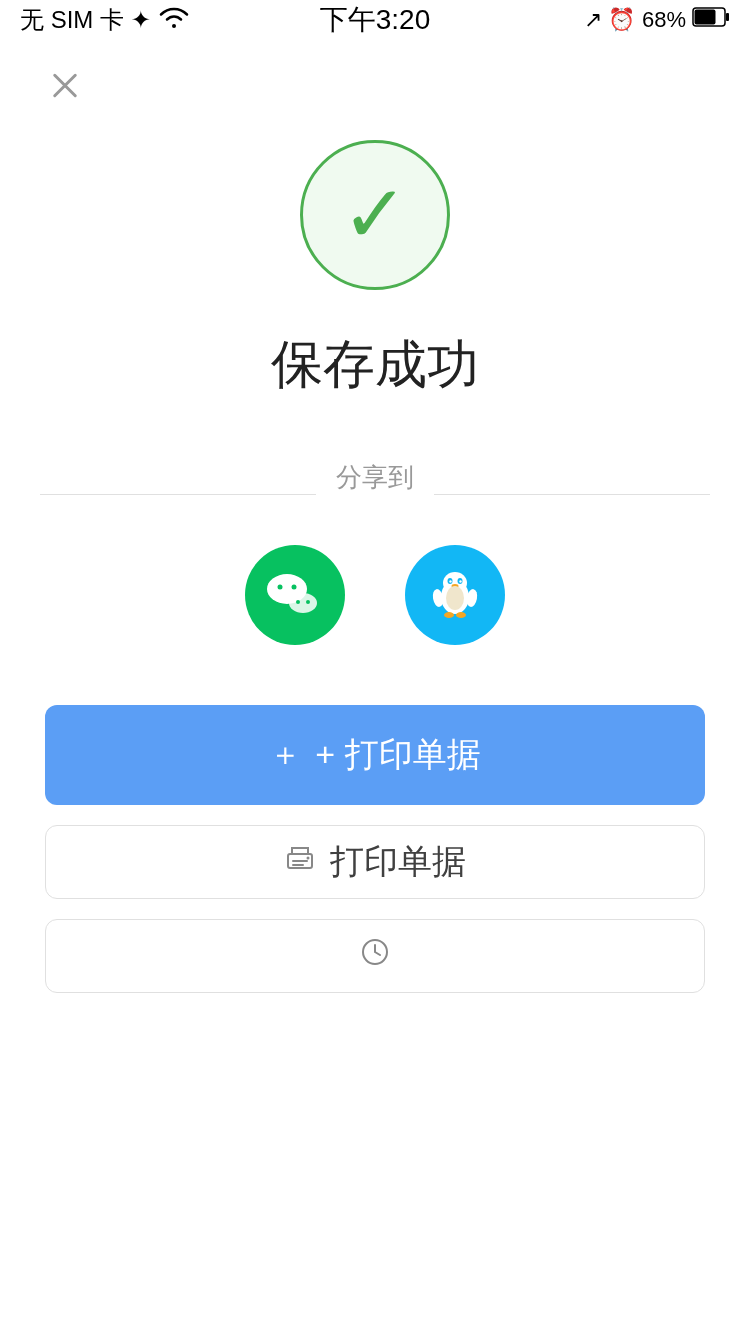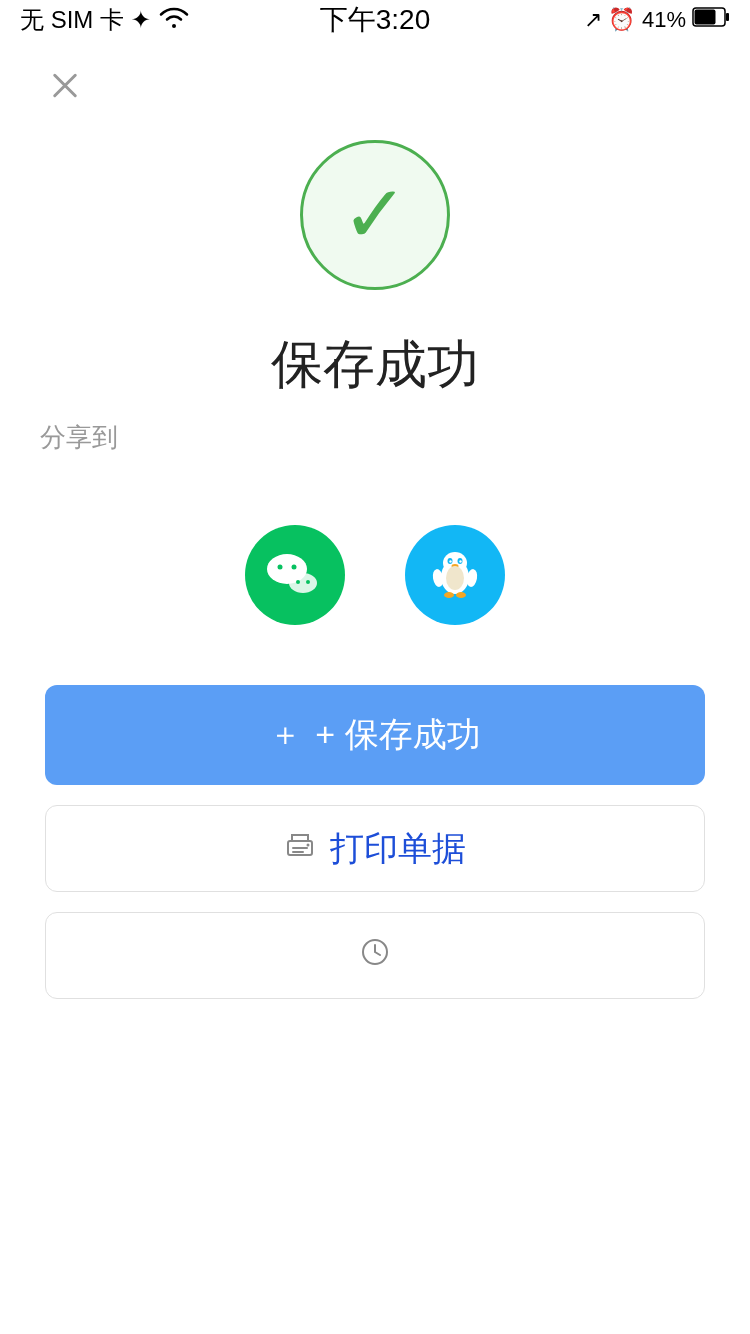"41%" span { text: 41% -> 68% }
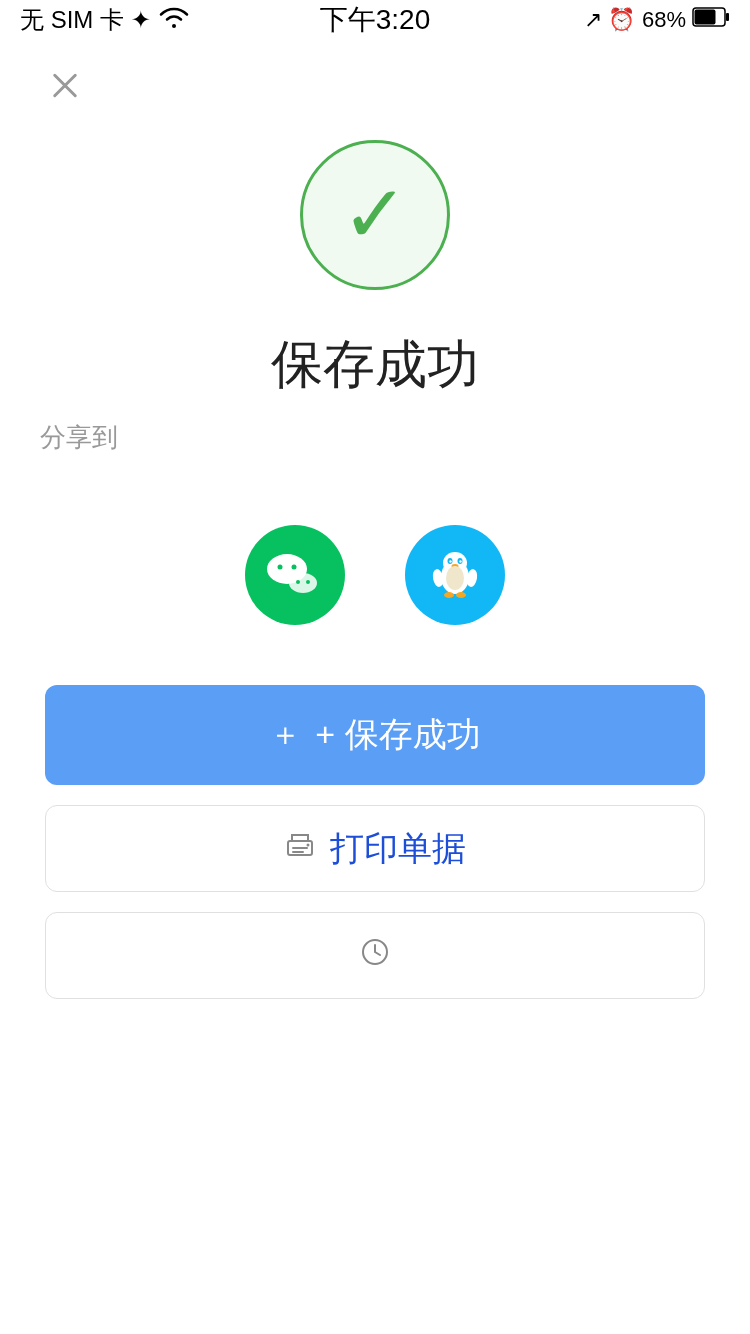"保存成功" .success-title { margin-bottom: none -> 60px }
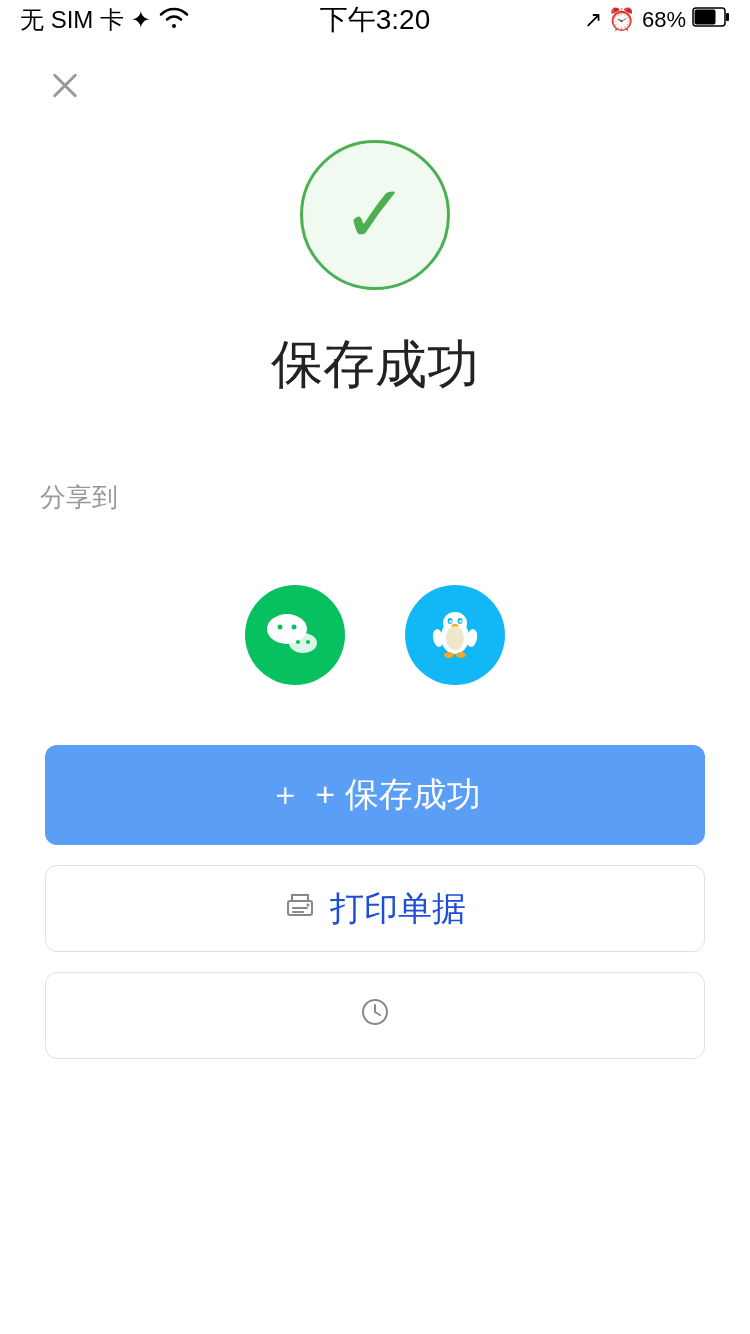"分享到" .share-divider { align-items: flex-start -> flex-end; flex-direction: column -> none }
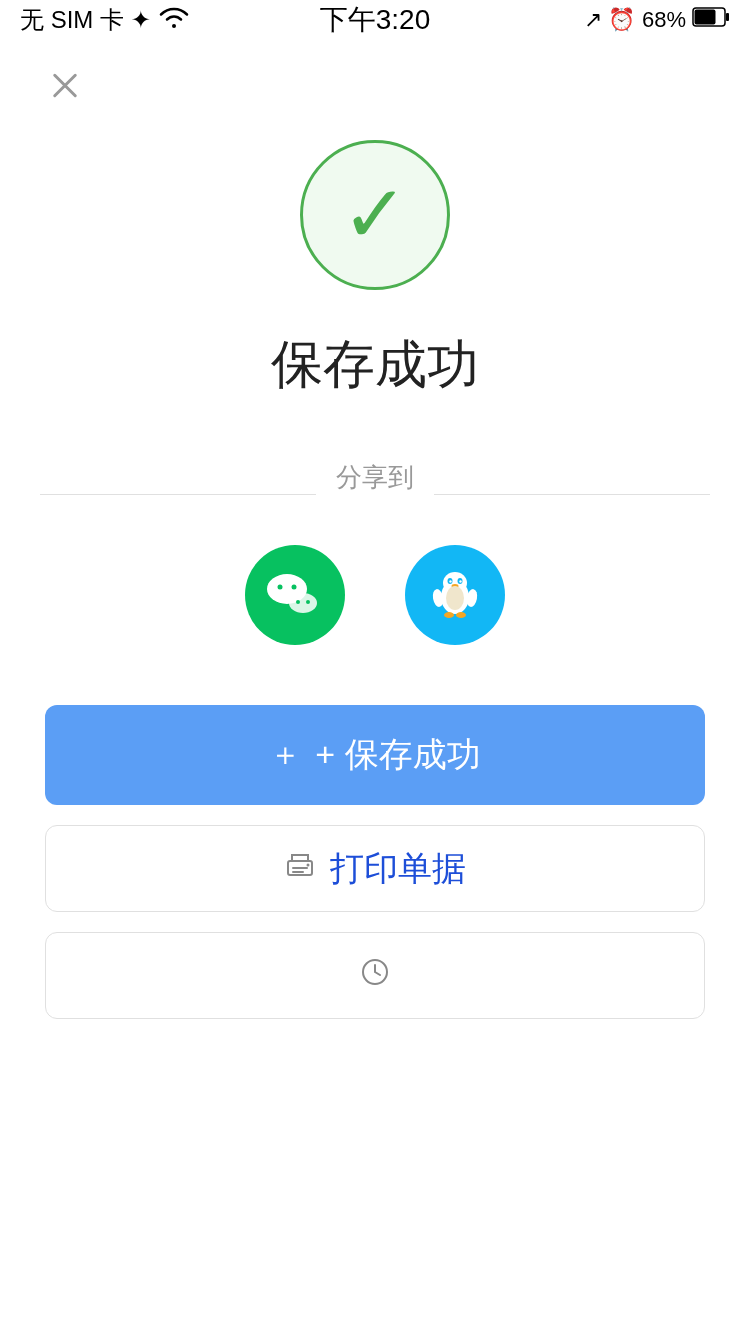"+ 保存成功" span { text: 保存成功 -> 打印单据 }
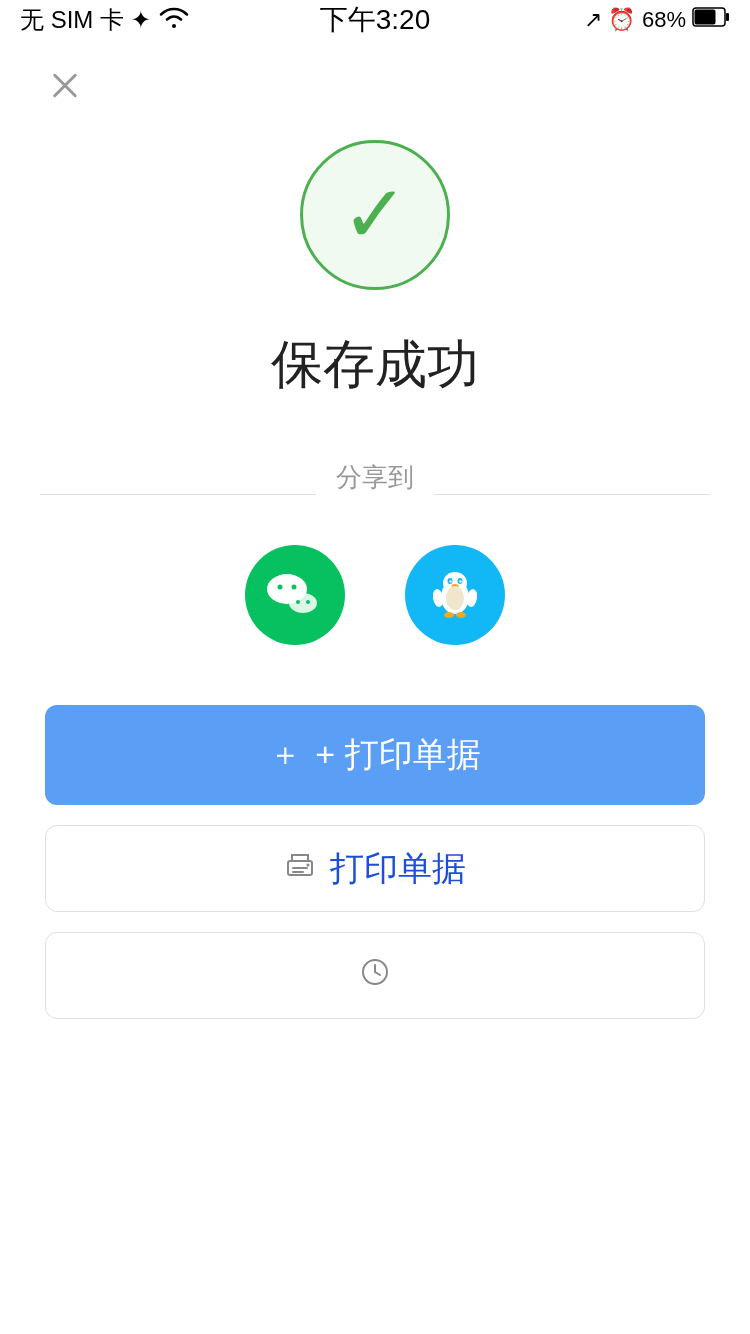"打印单据" .btn-secondary { color: #1d4ed8 -> #404040; height: 87px -> 74px }
